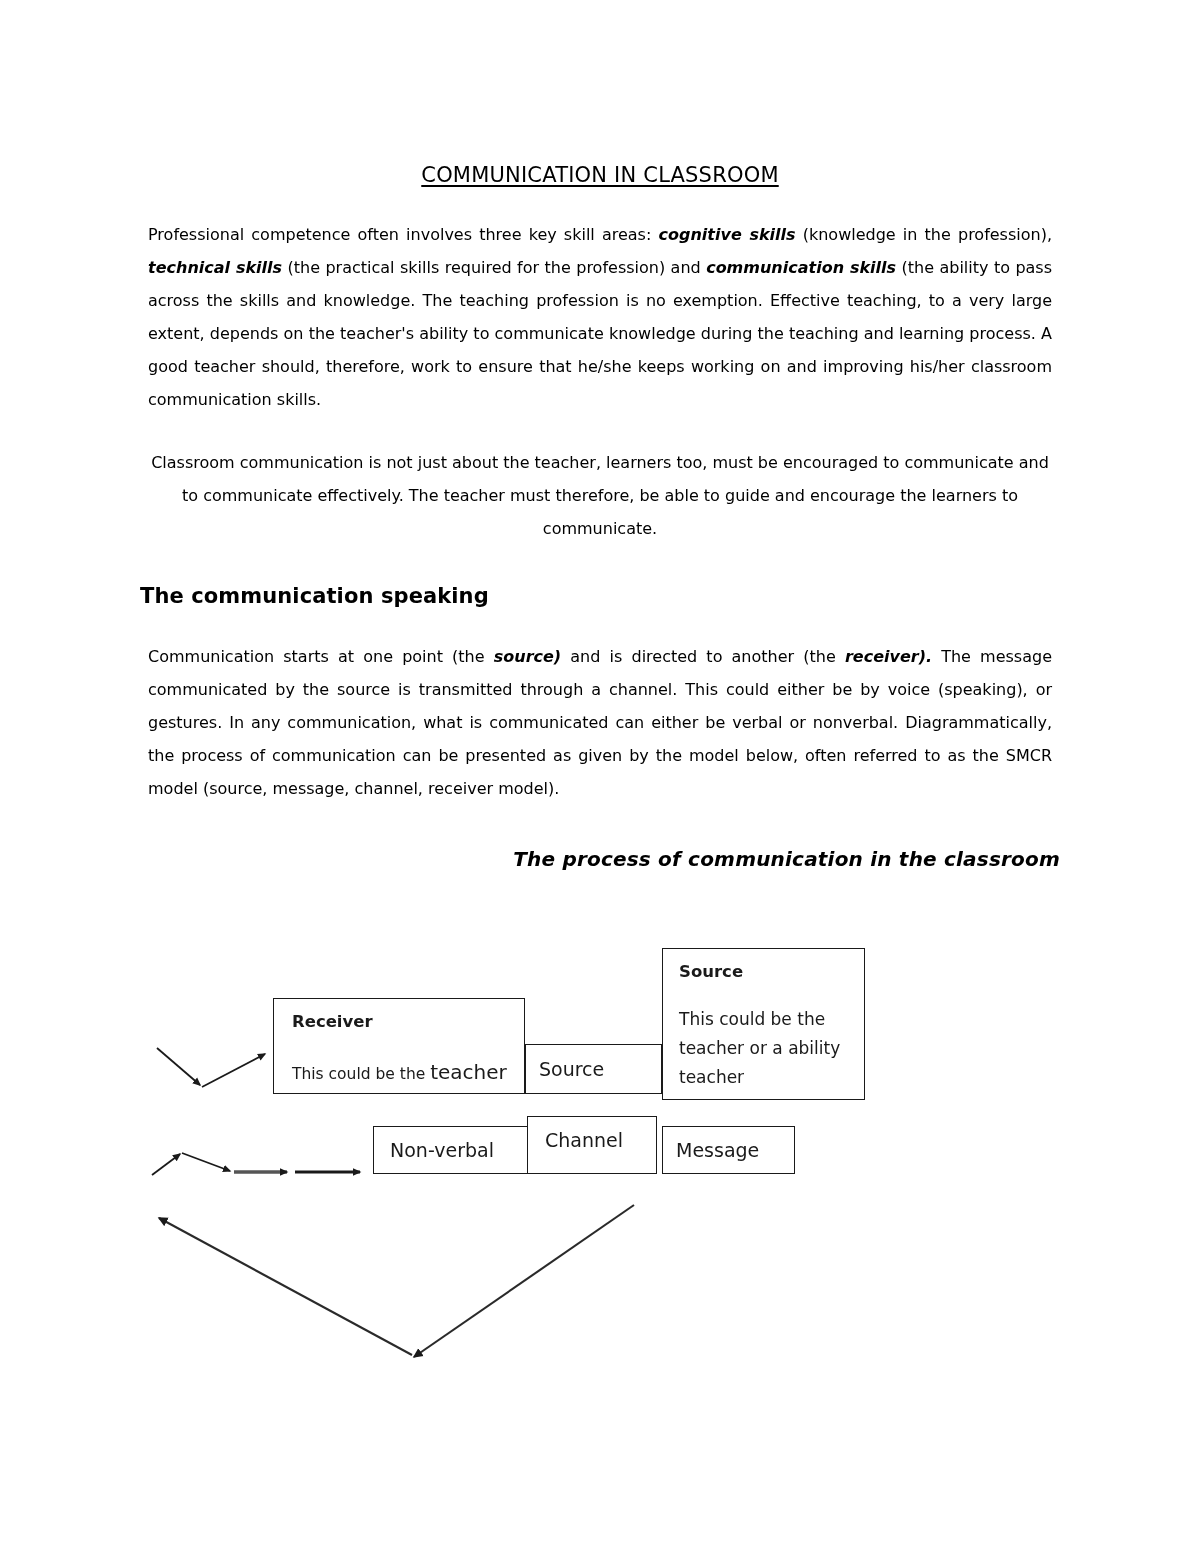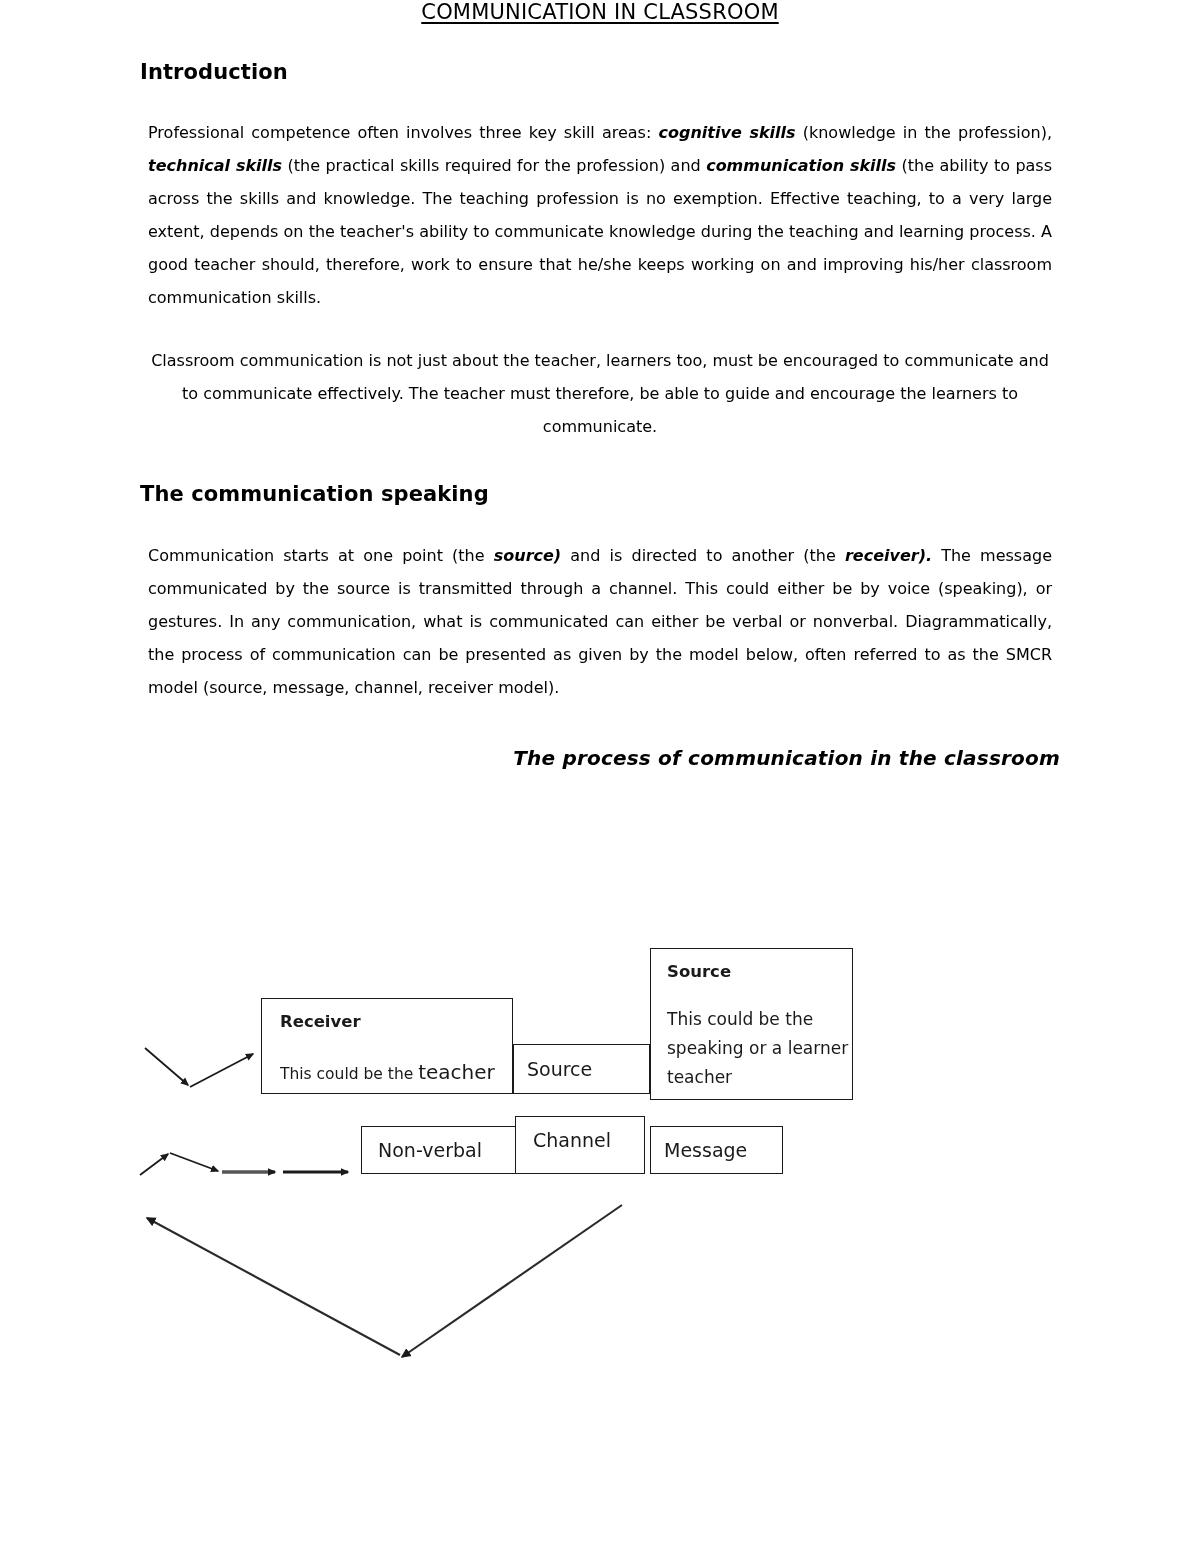"COMMUNICATION IN CLASSROOM" .doc-title { padding-top: none -> 163px }
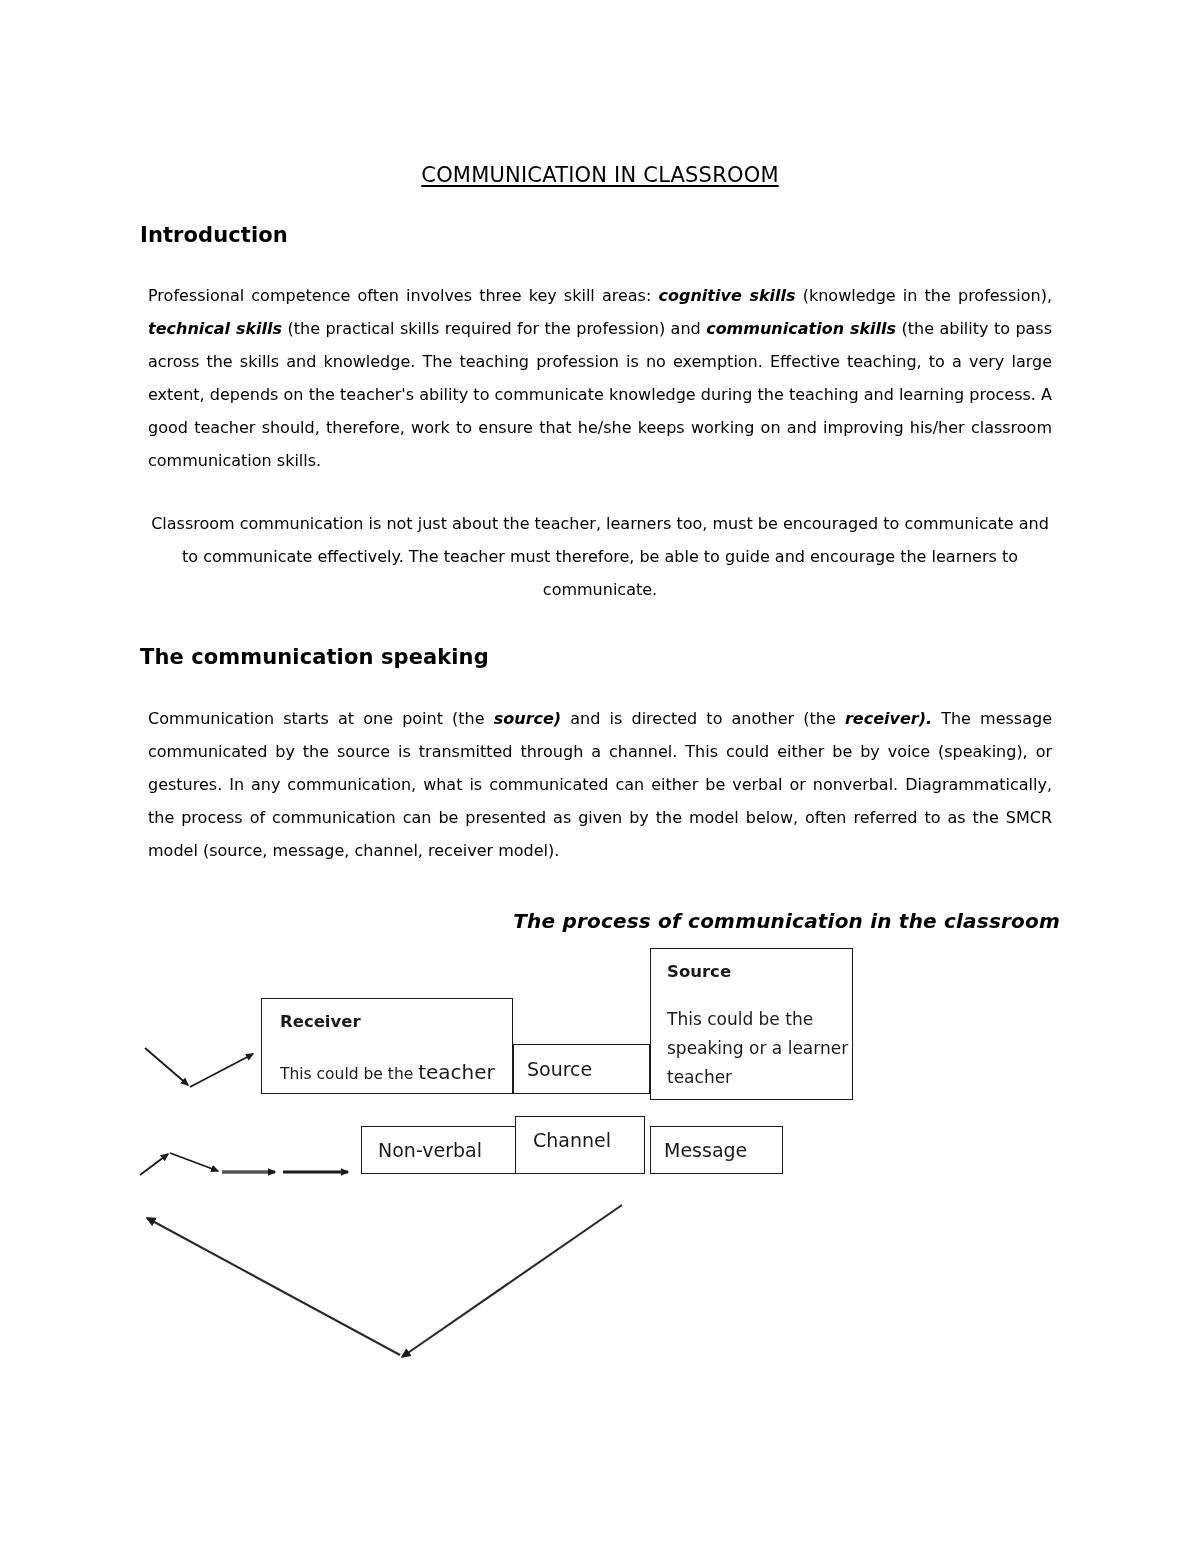"Introduction" h2.section-heading { html: <h2>Introduction</h2> -> none }
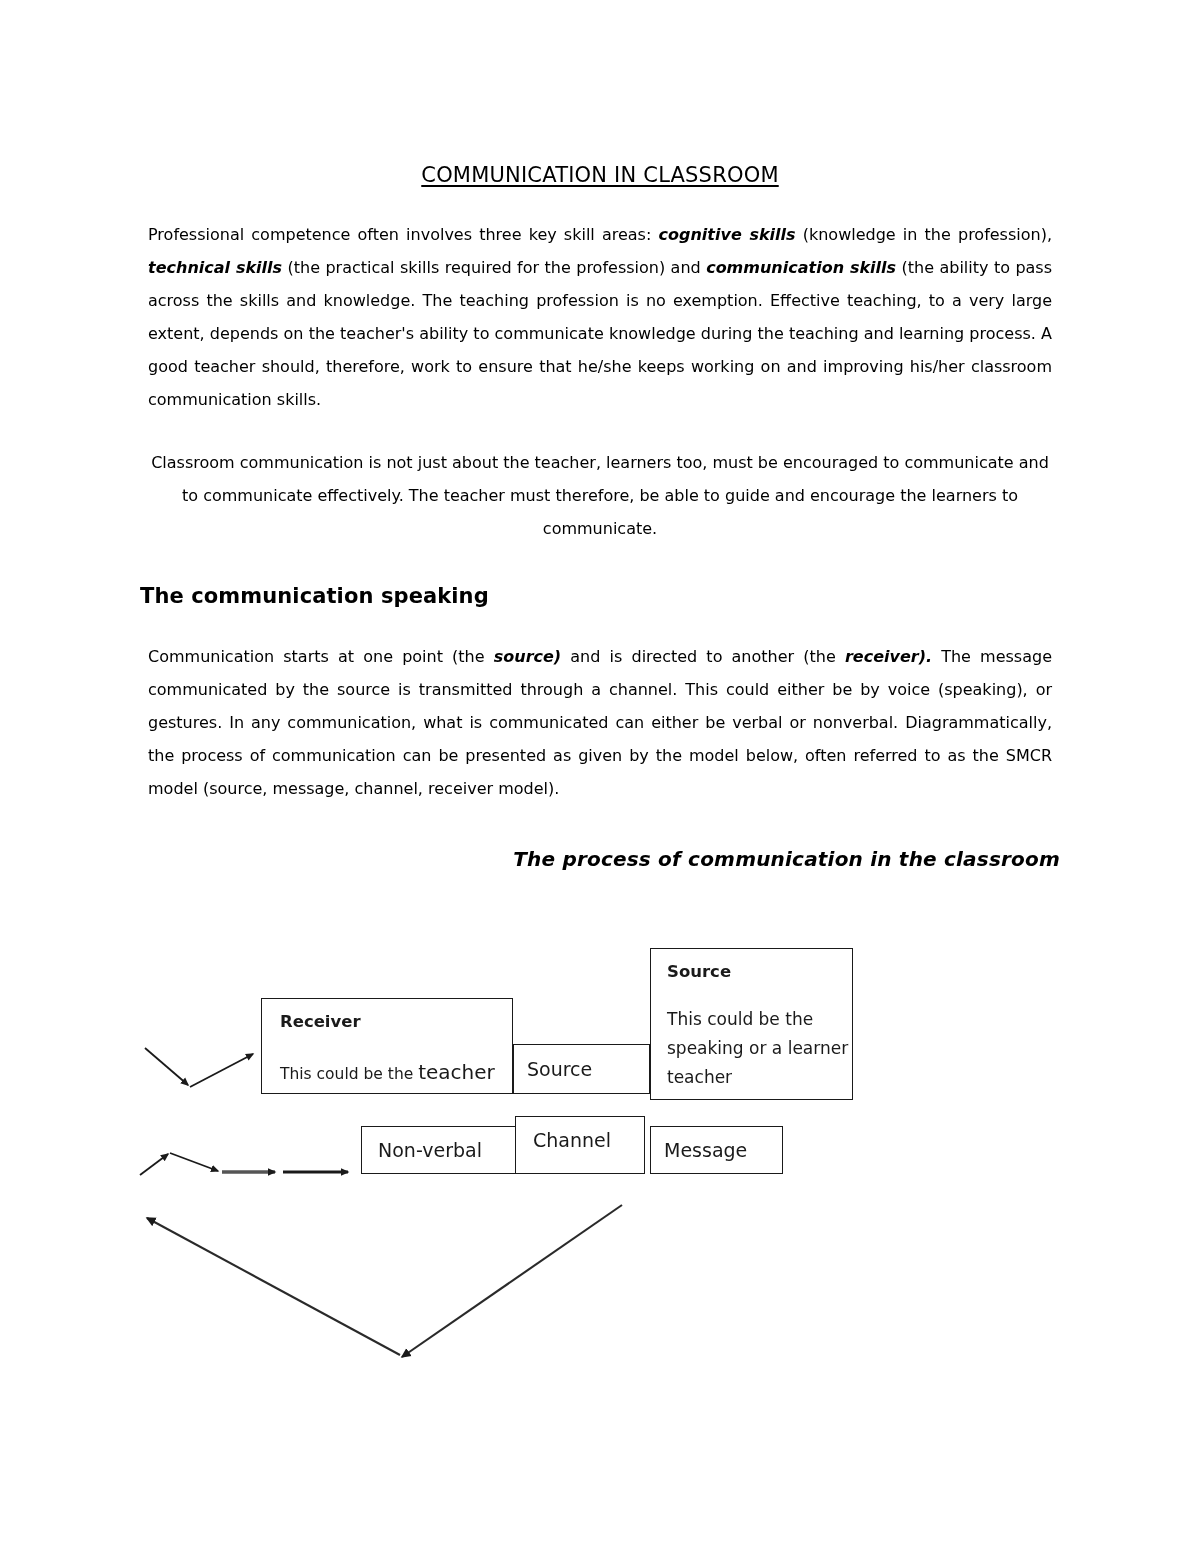"Source" .diagram { left: 0 -> 12px }
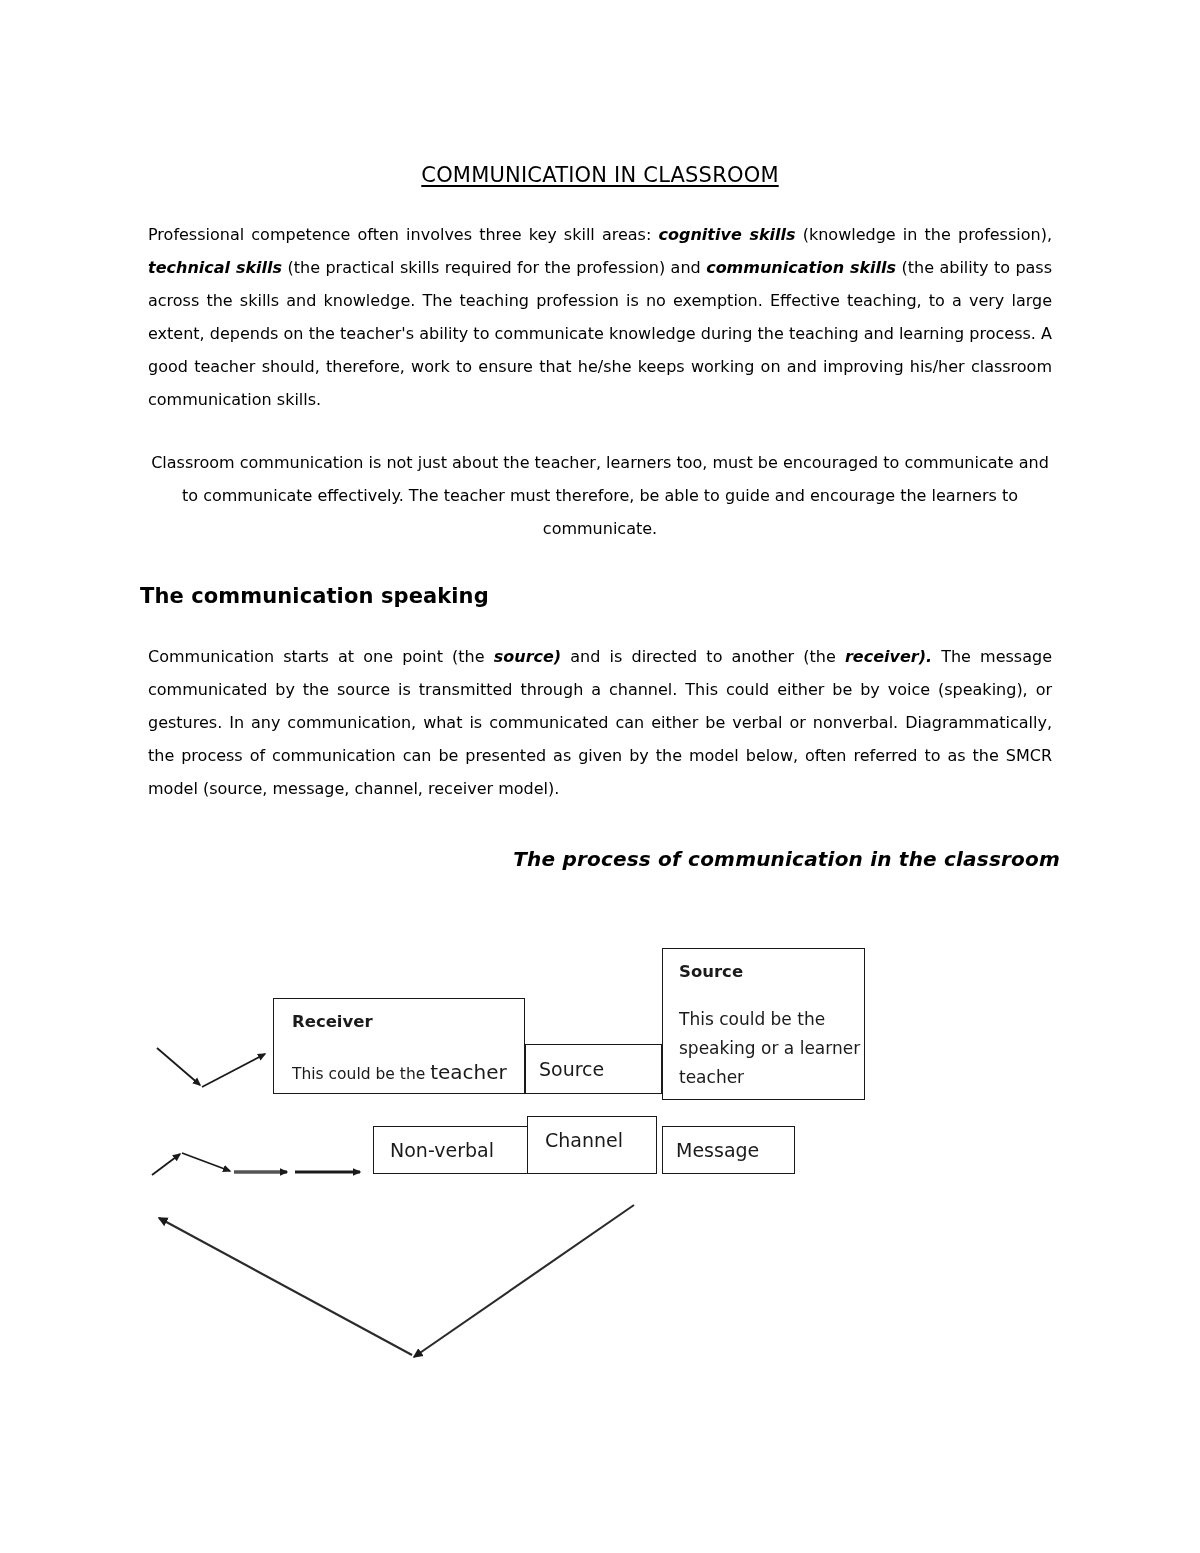"speaking or a learner" div.dlabel { text: speaking or a learner -> teacher or a ability }
